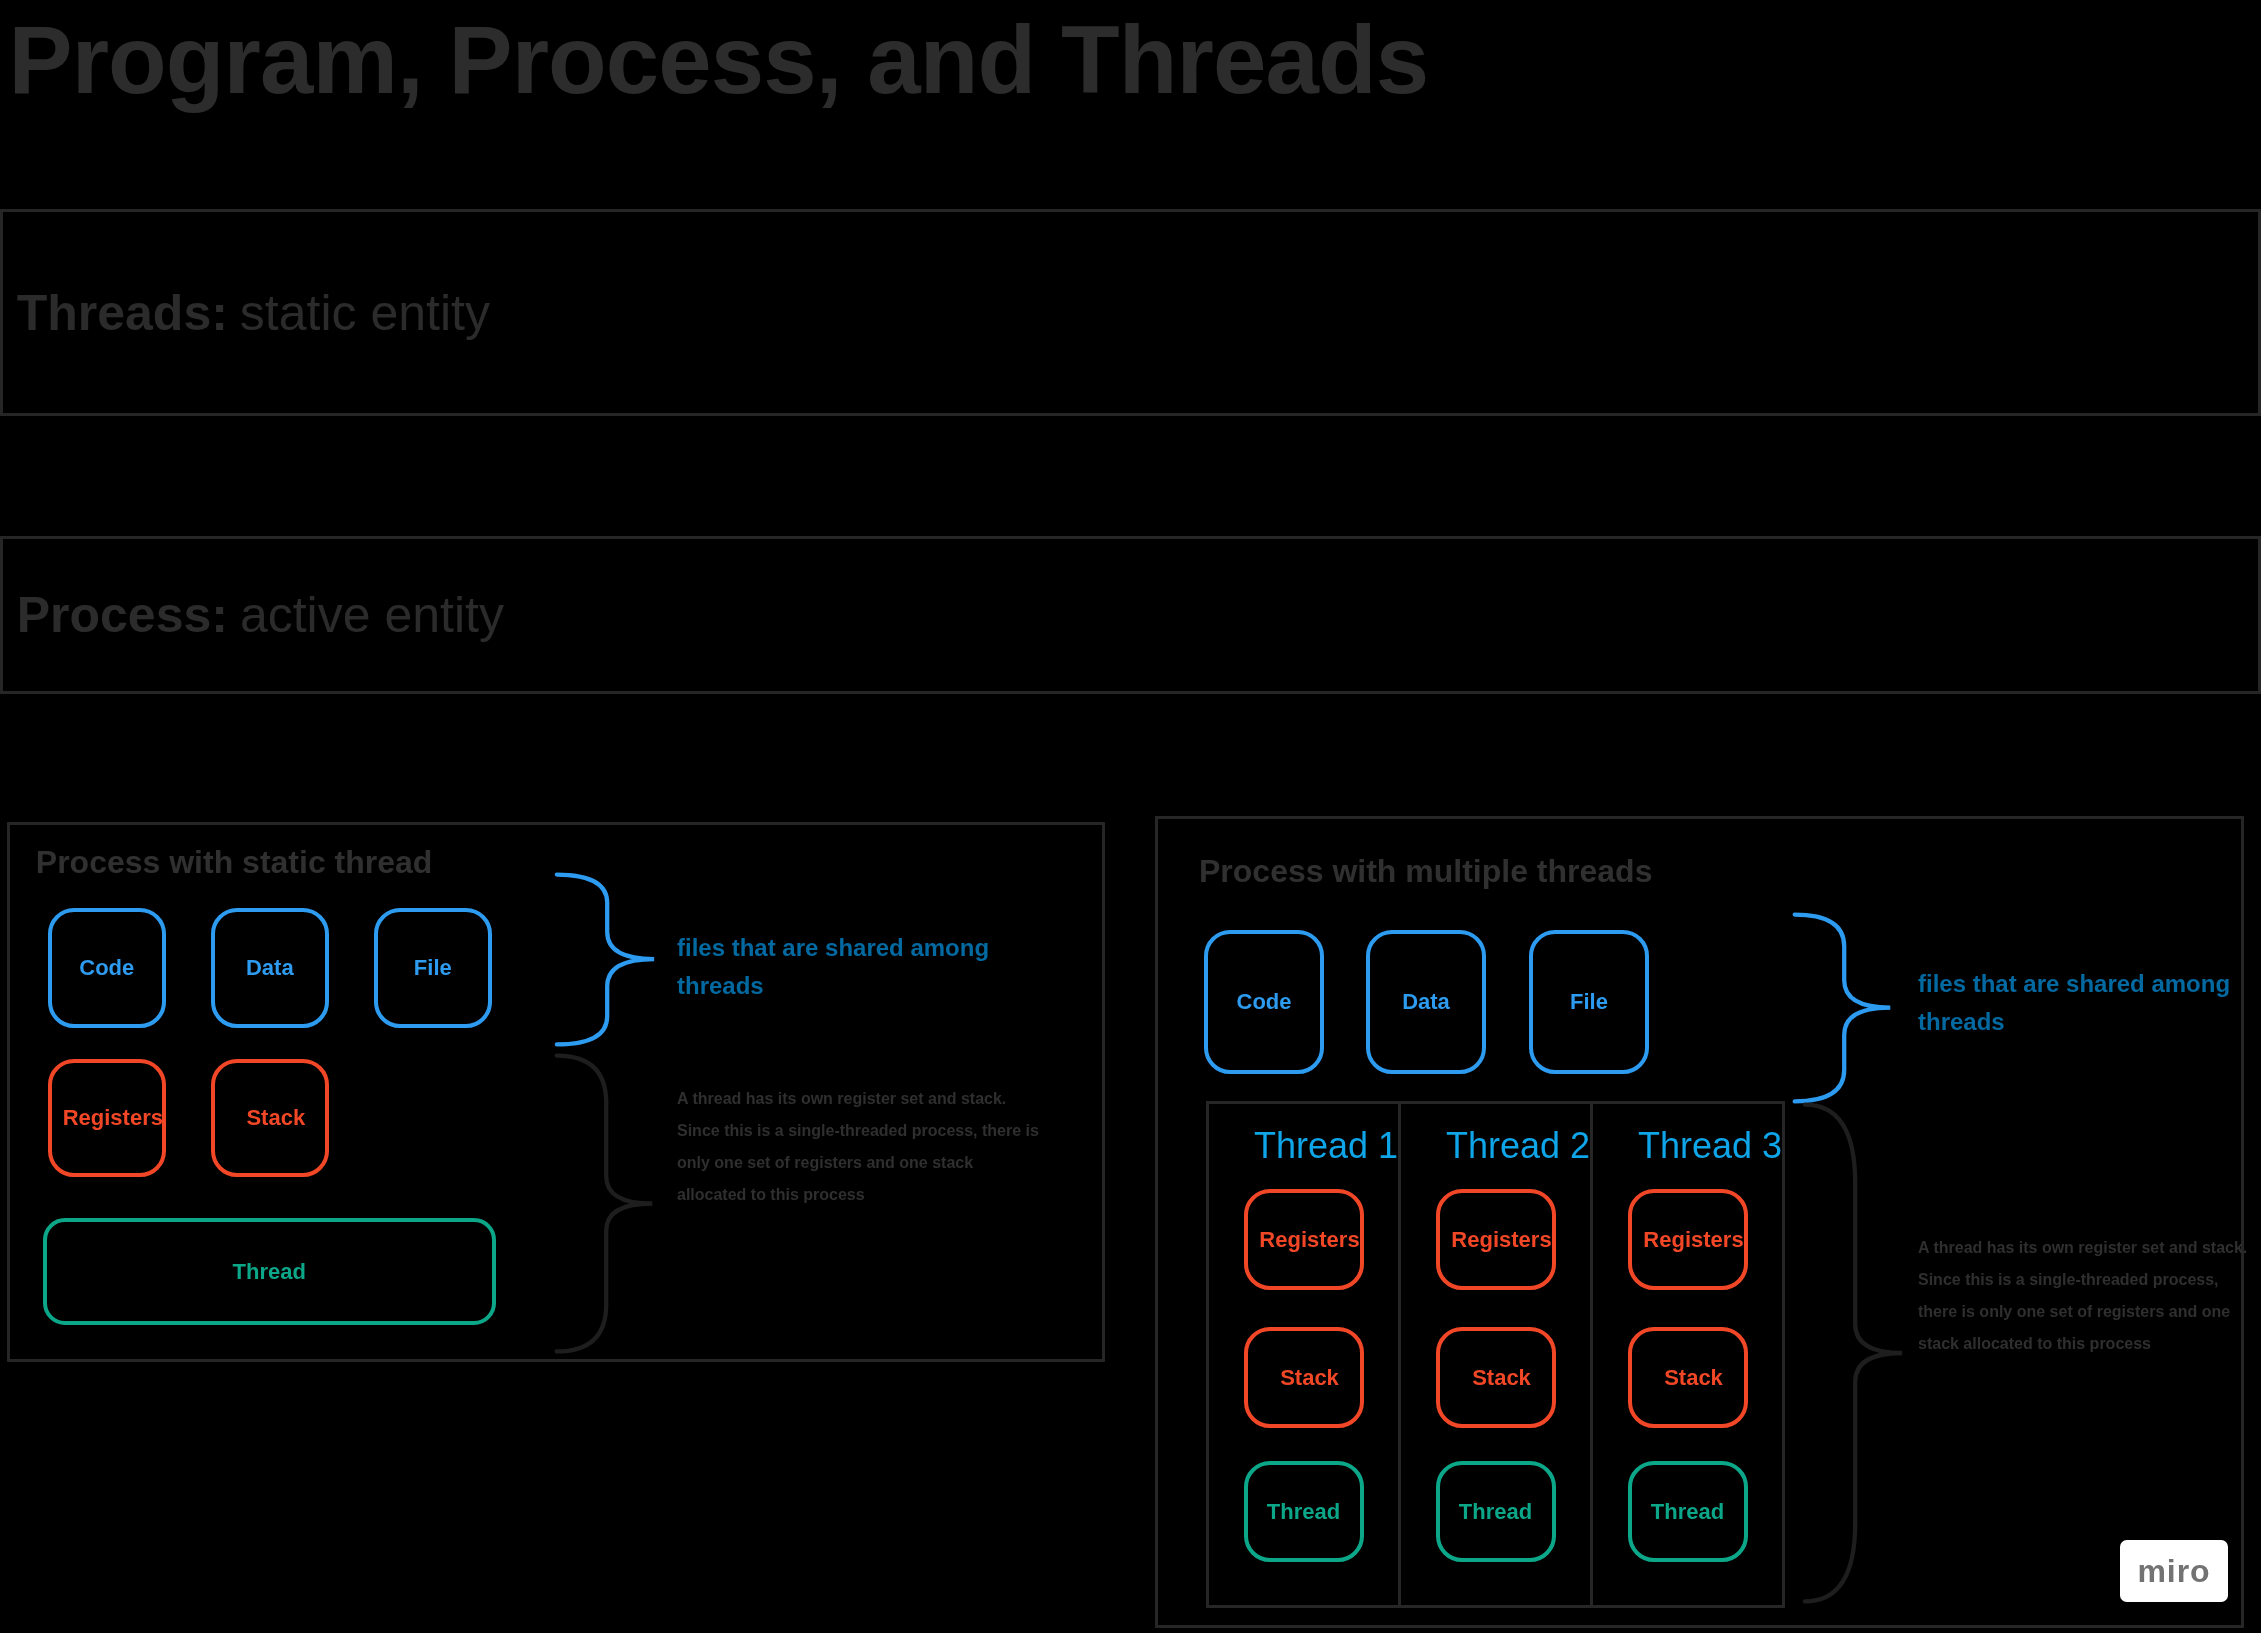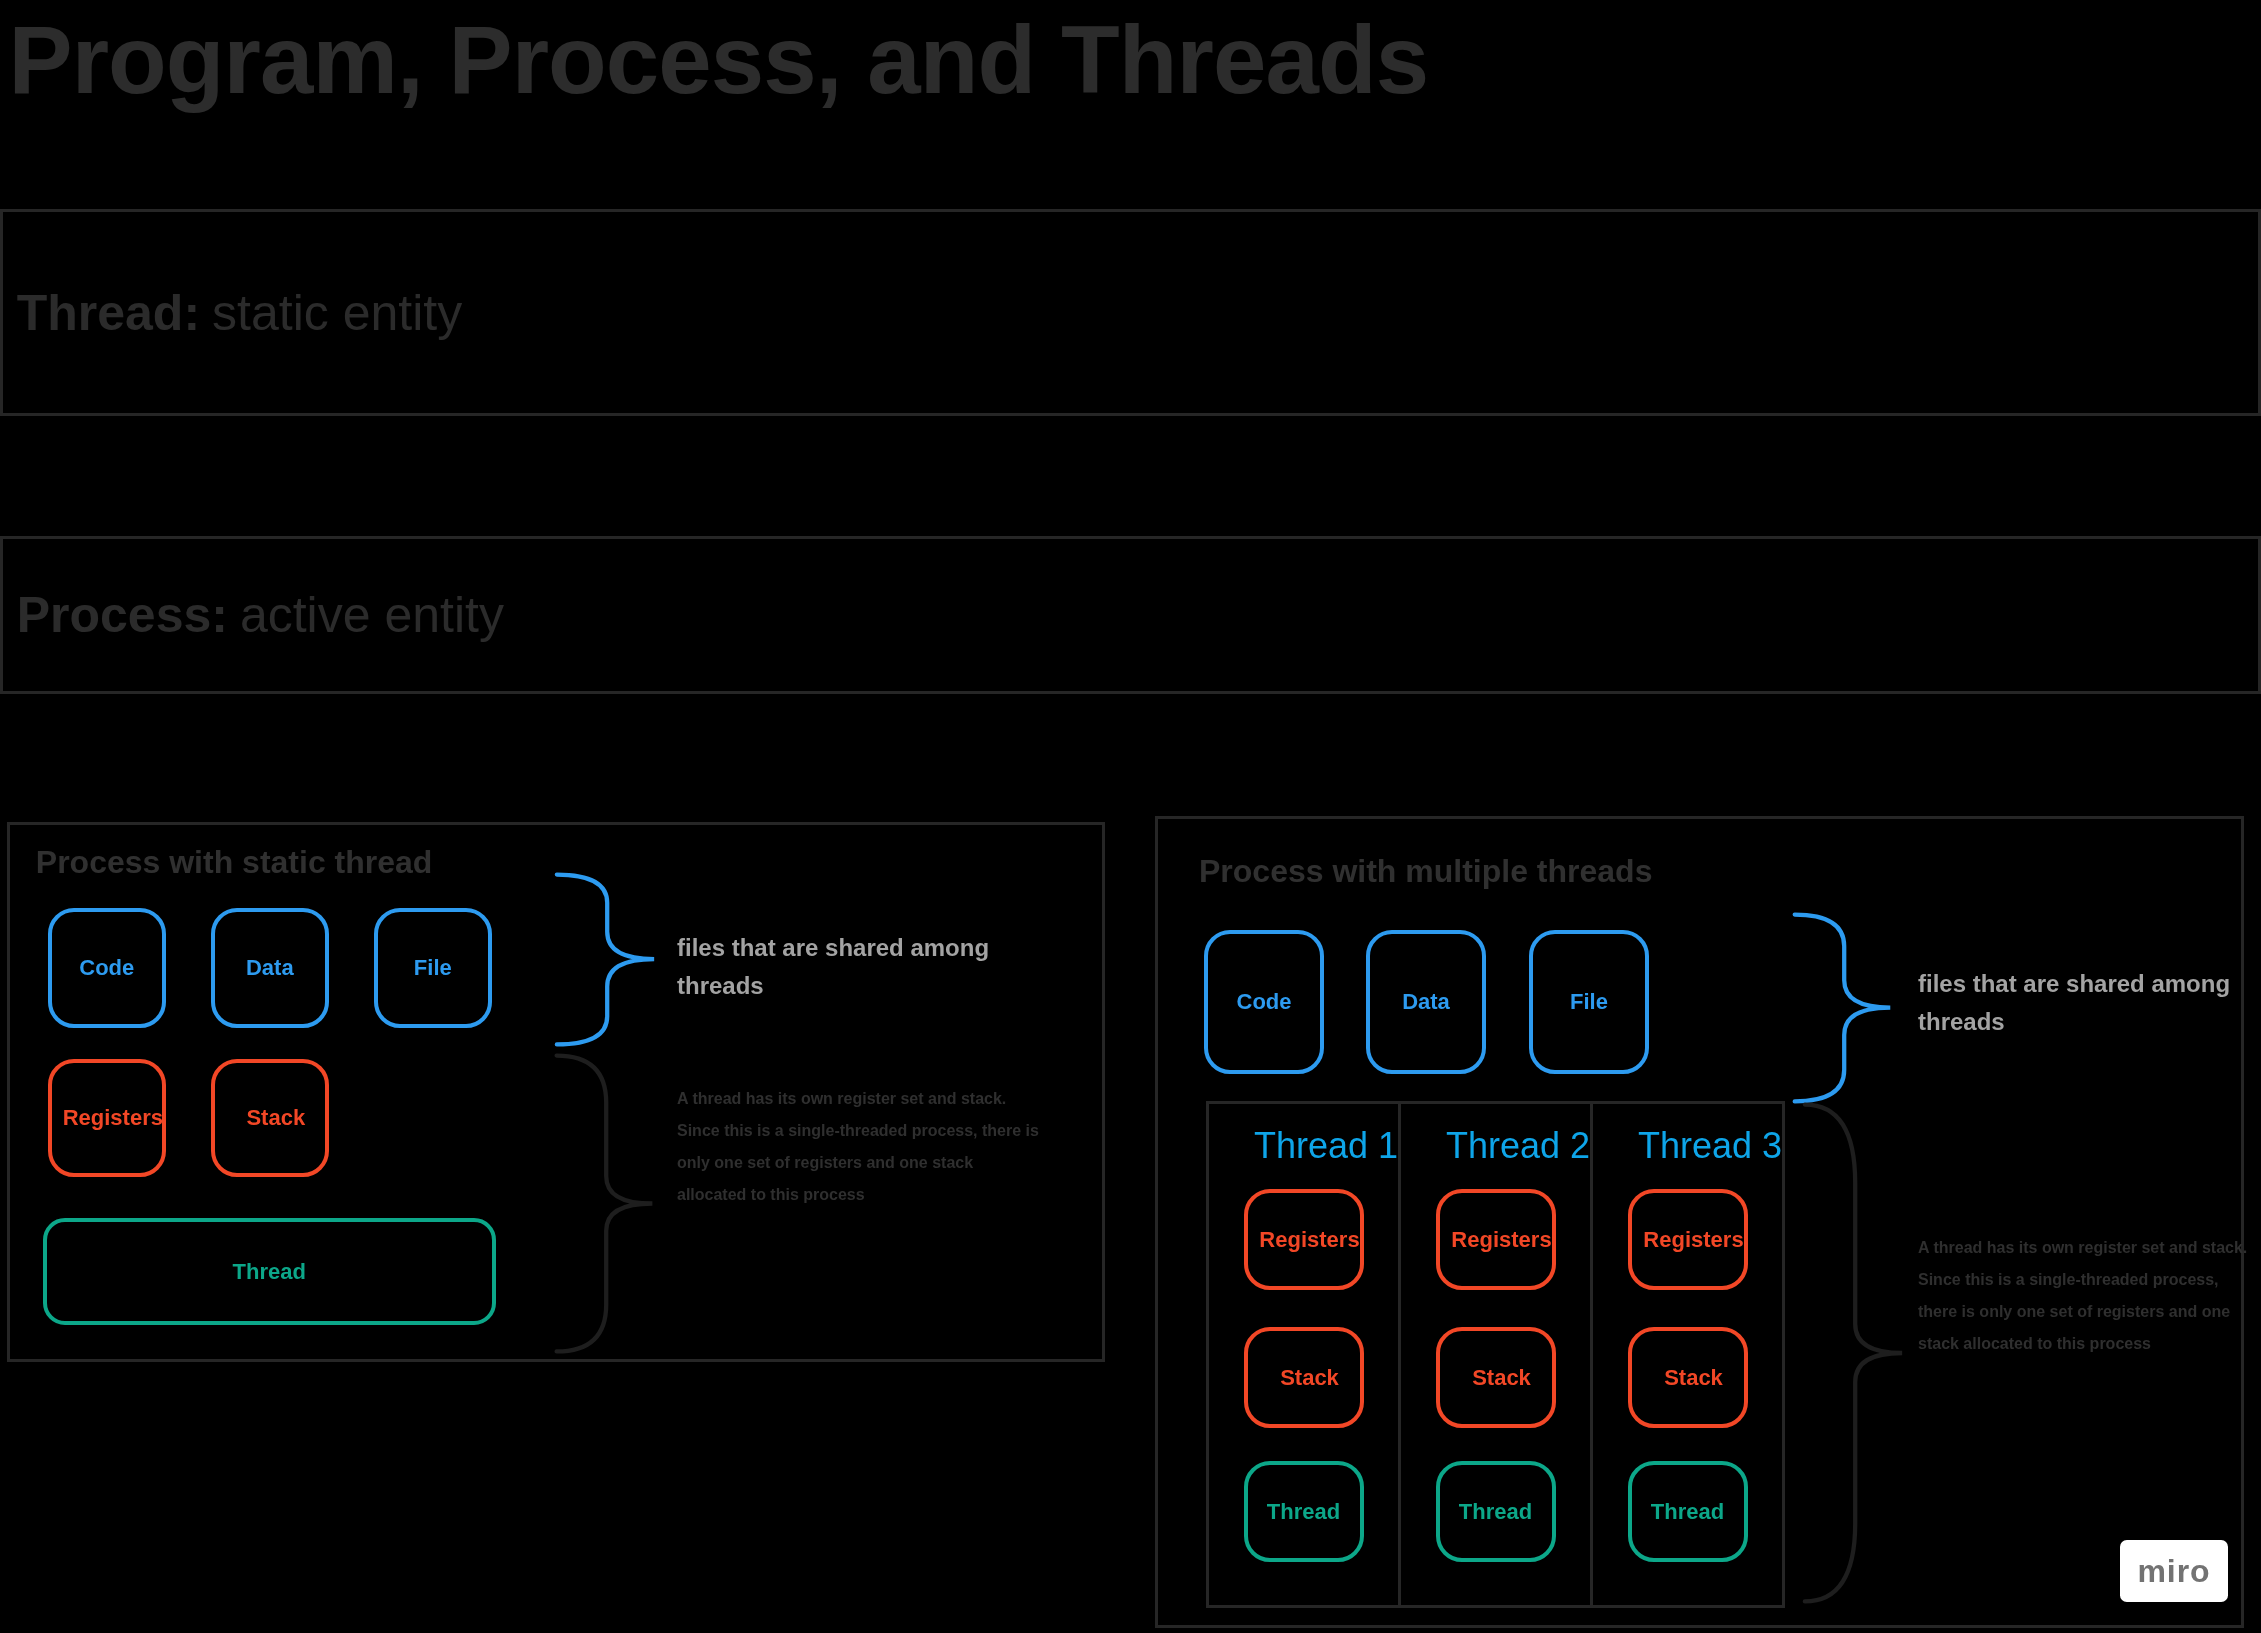"Thread:" span.term { text: Thread -> Threads }
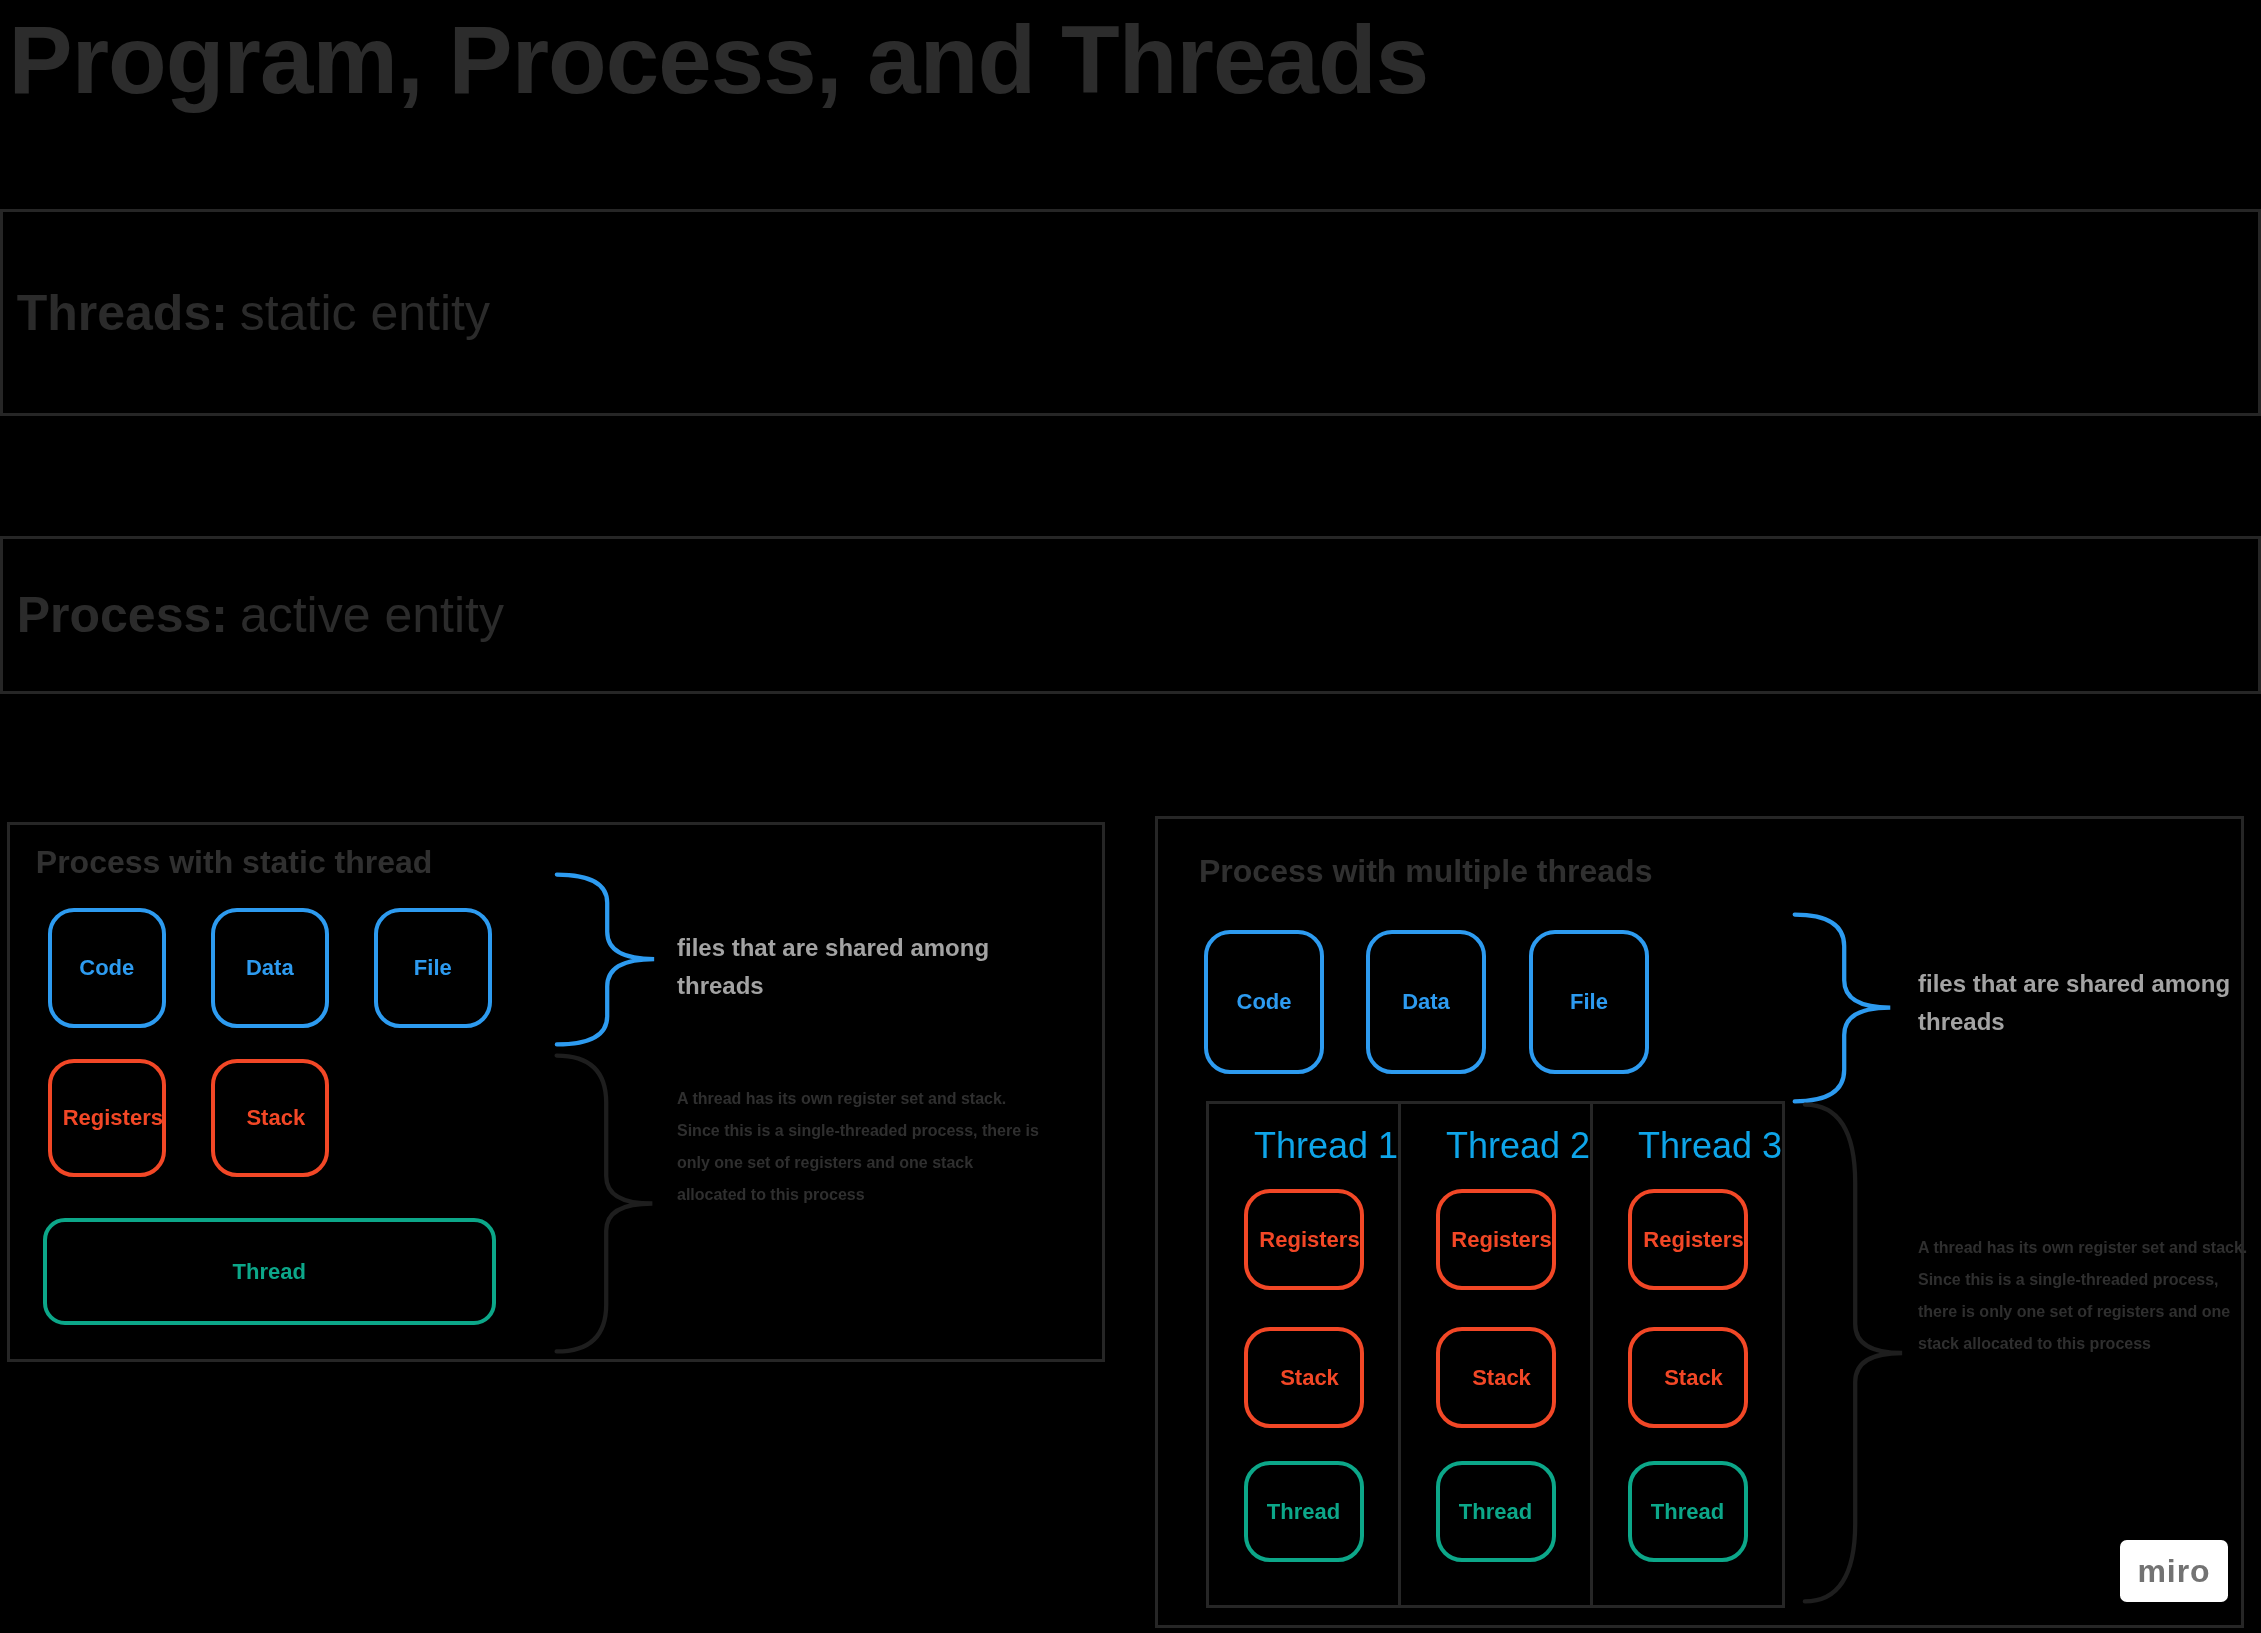"files that are shared among" .blue-note { color: #a3a3a3 -> #0369a1 }
